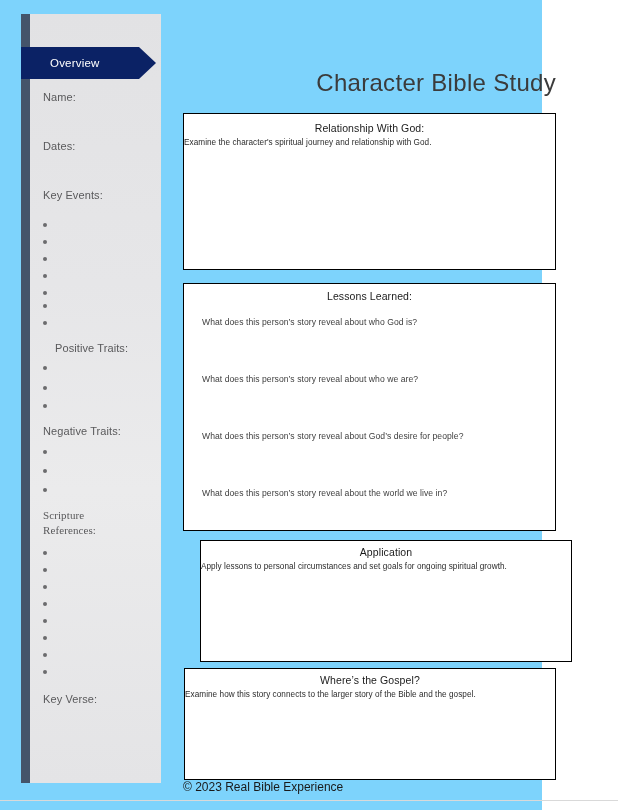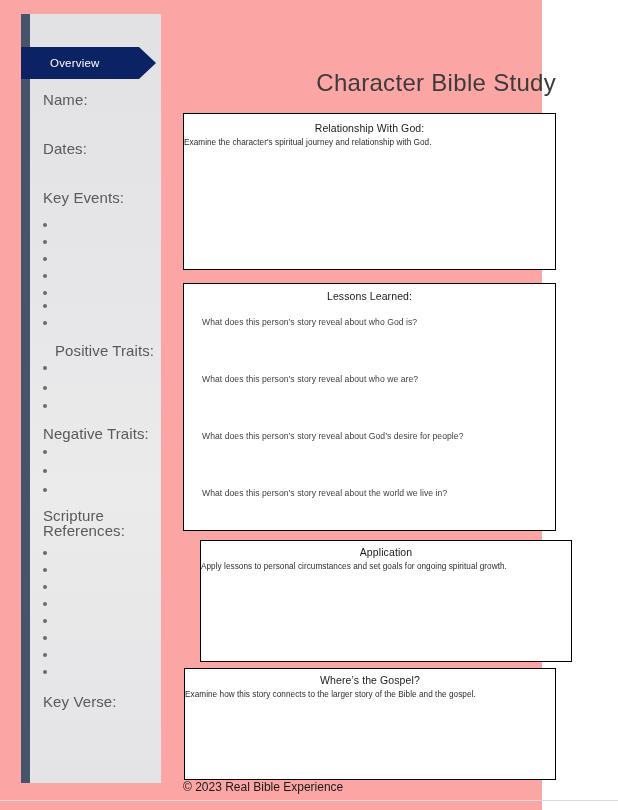"Overview" #page { background: #fca5a5 -> #7dd3fc }
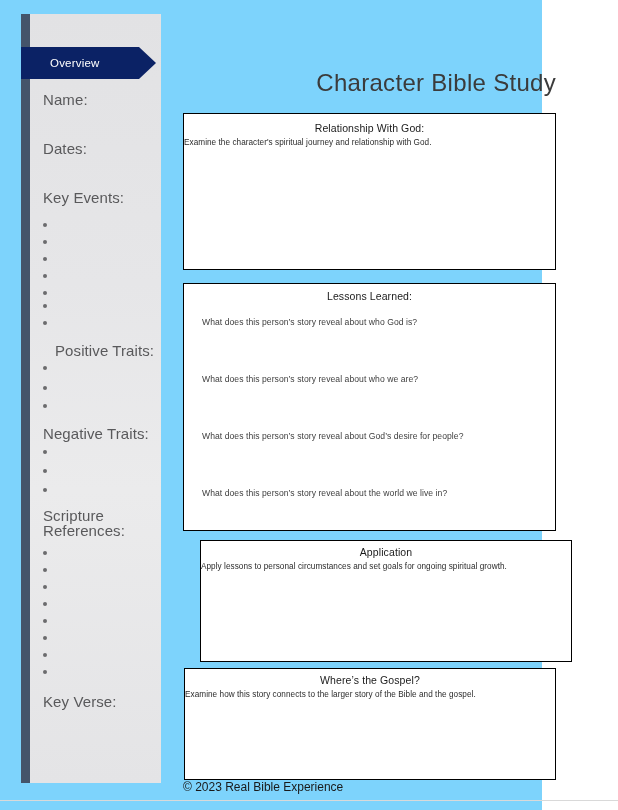"Name:" .side-label { font-size: 15px -> 11px }
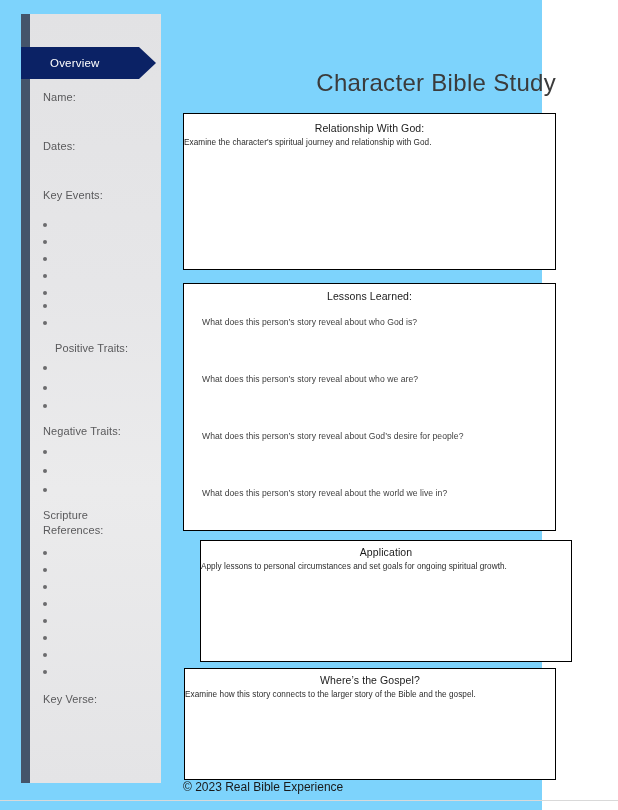"Scripture References:" .side-label.wrap { font-family: none -> Liberation Serif, serif }
